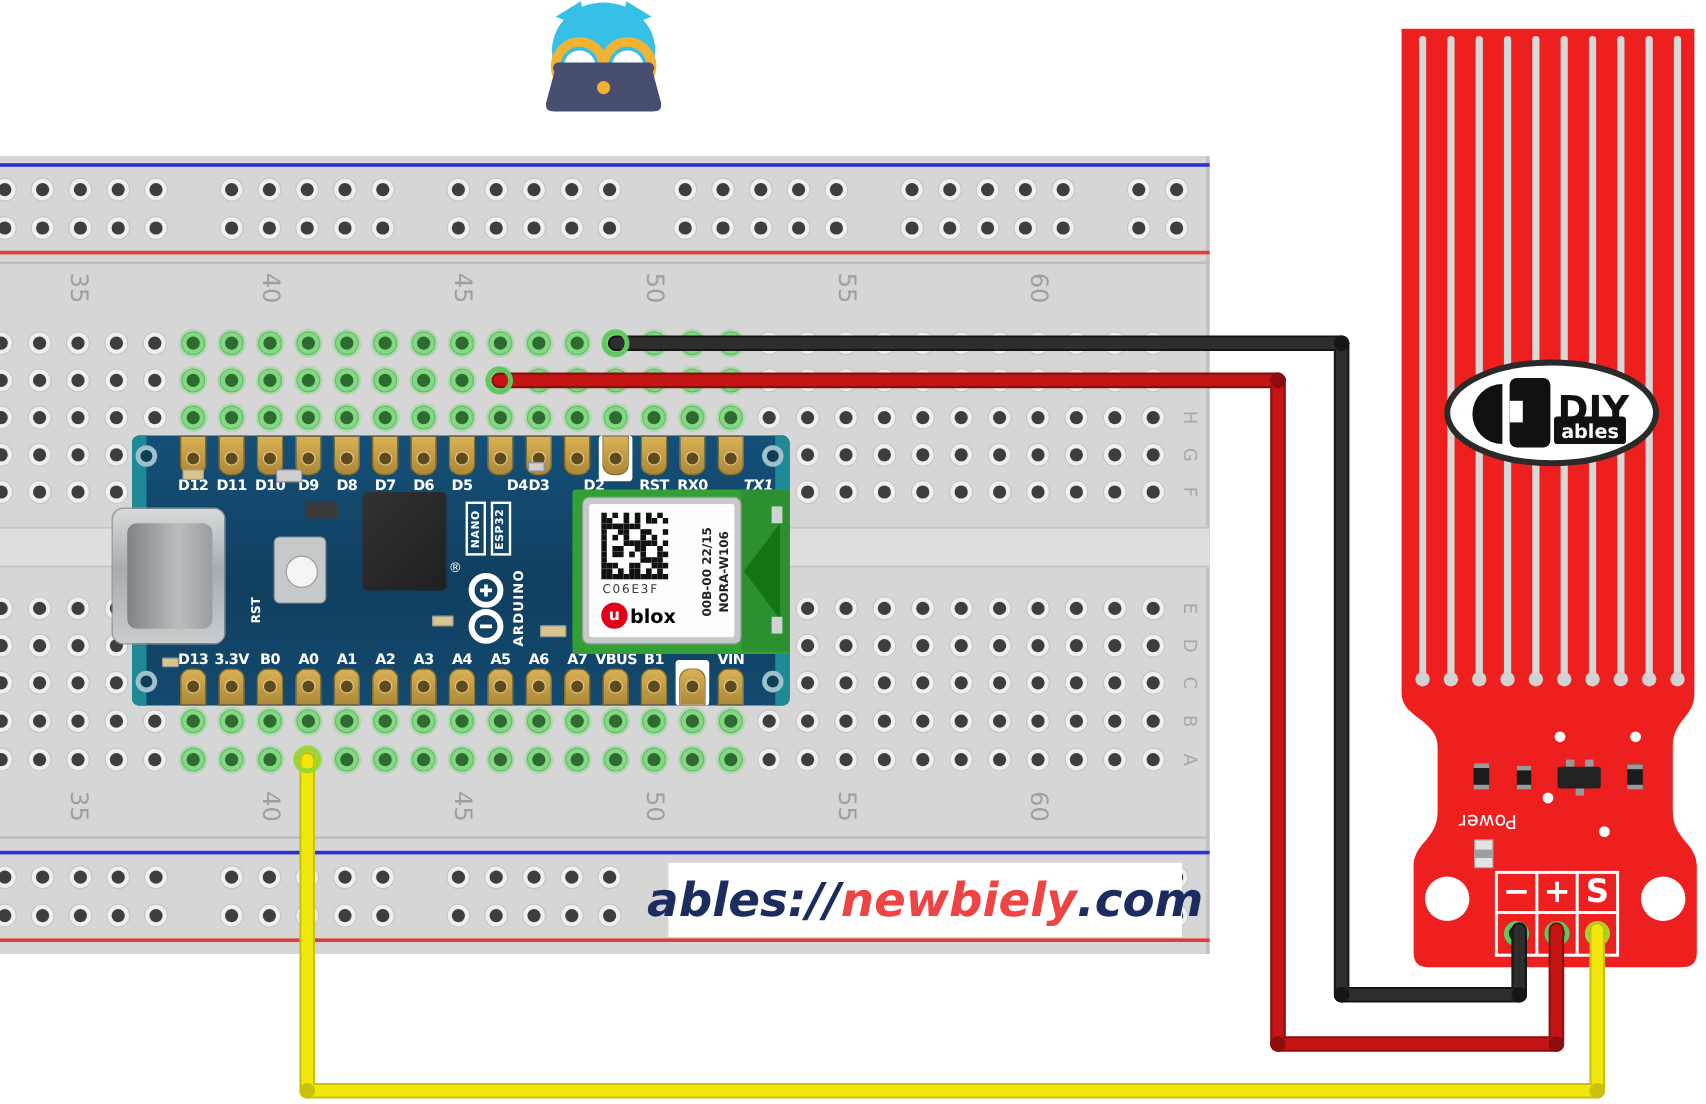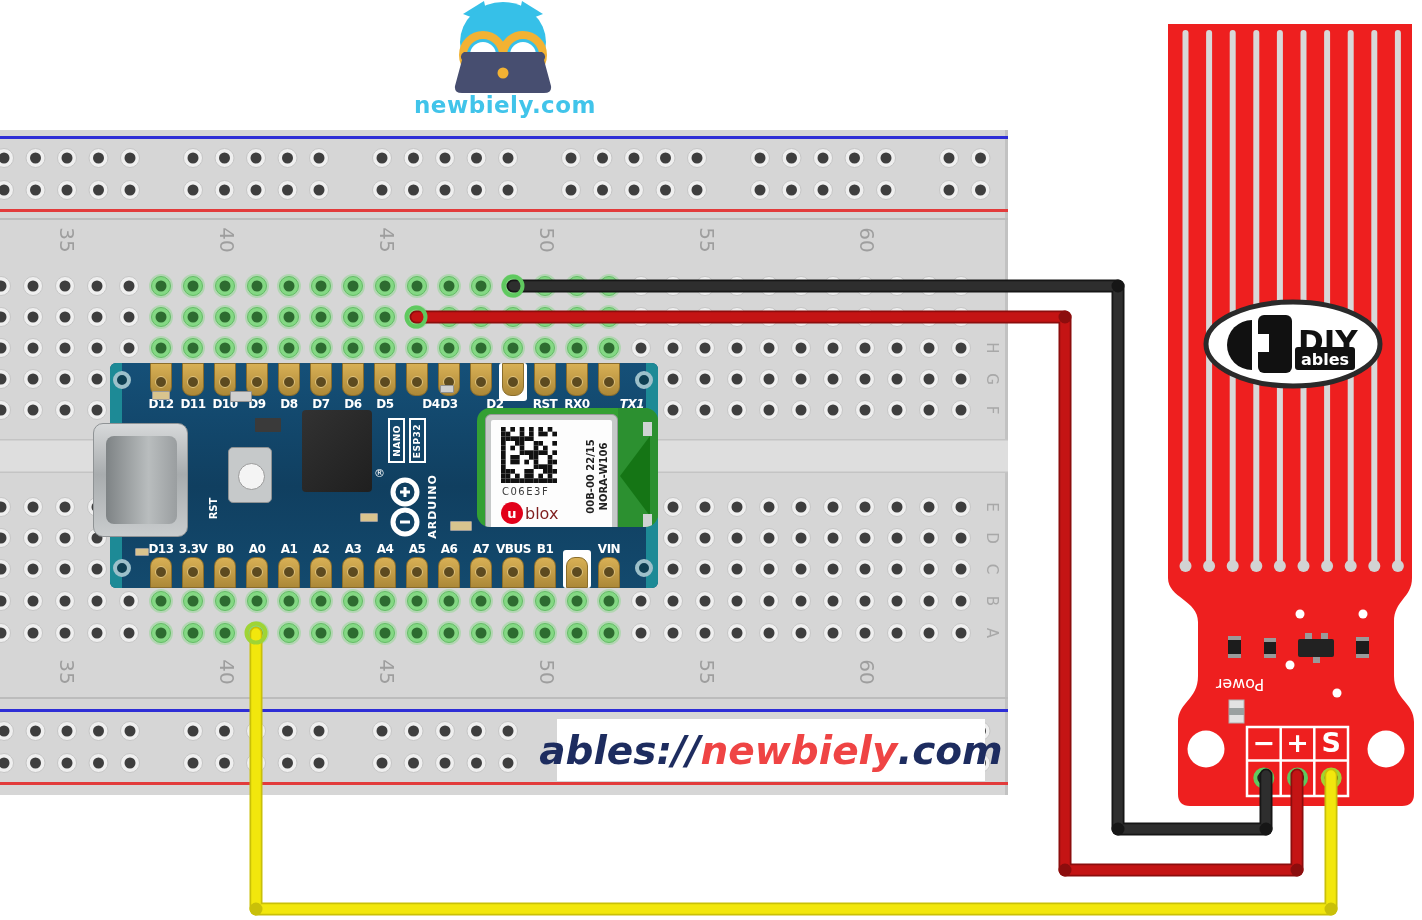"newbiely.com" div { html: <div>newbiely.com</div> -> none }
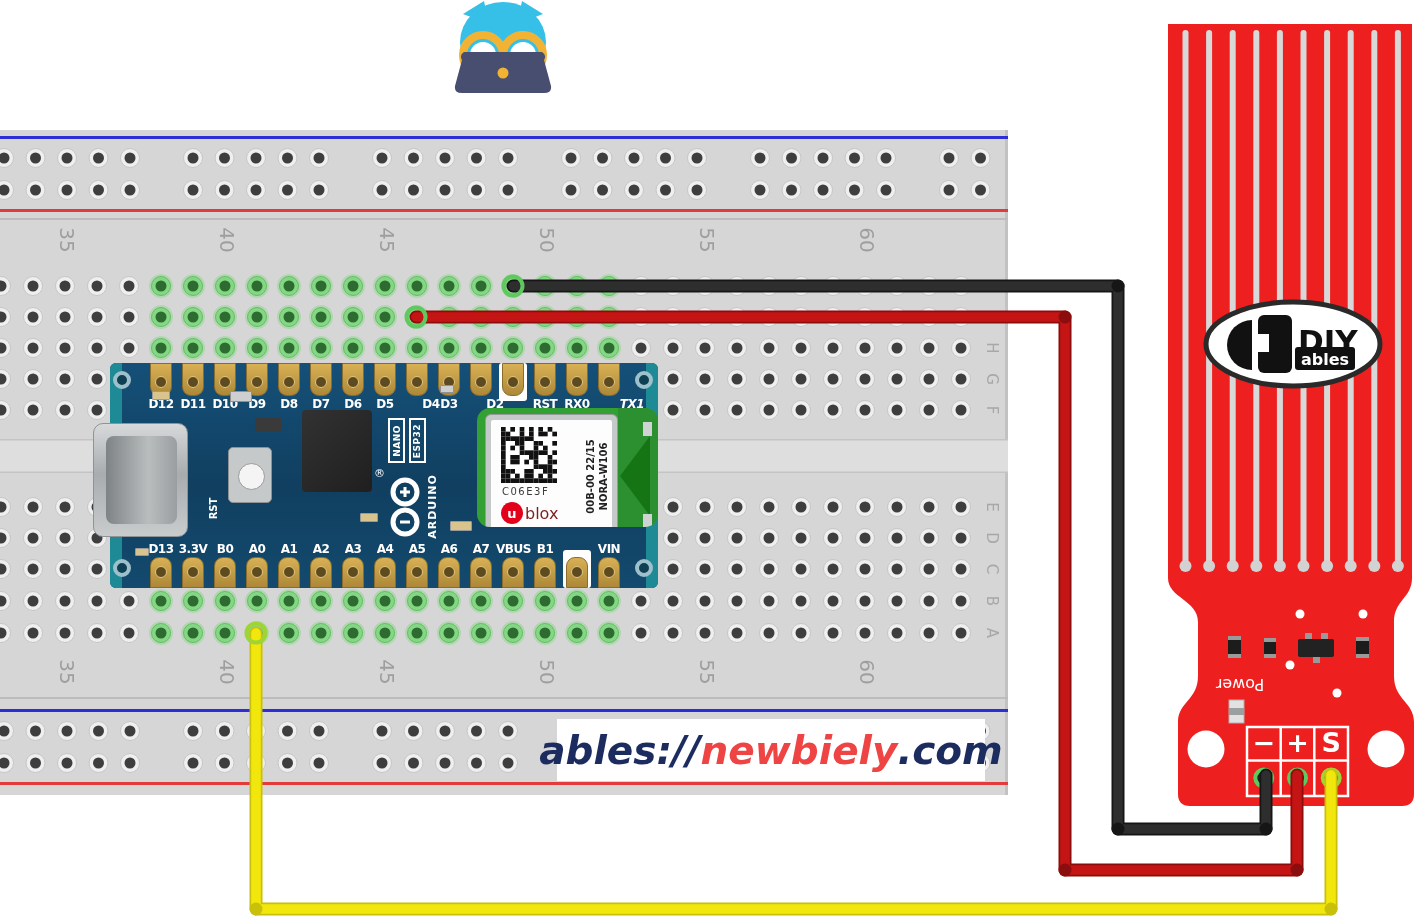"C06E3F" #module { border-radius: 13px -> 3px; height: 119px -> 137px }
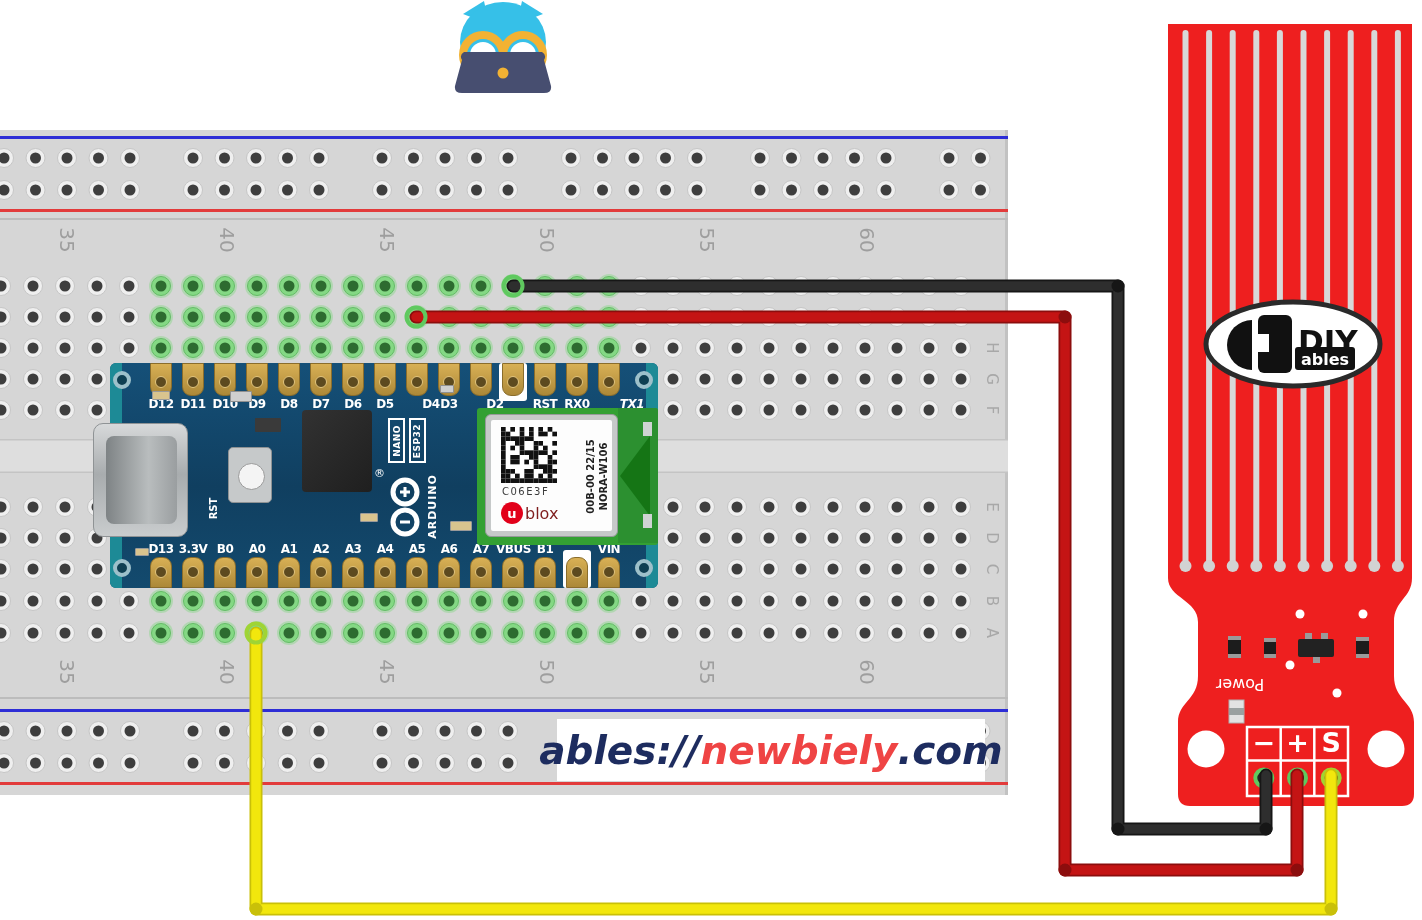"blox" #ublox .blx { color: #7f1d1d -> #000000; font-weight: normal -> bold }
